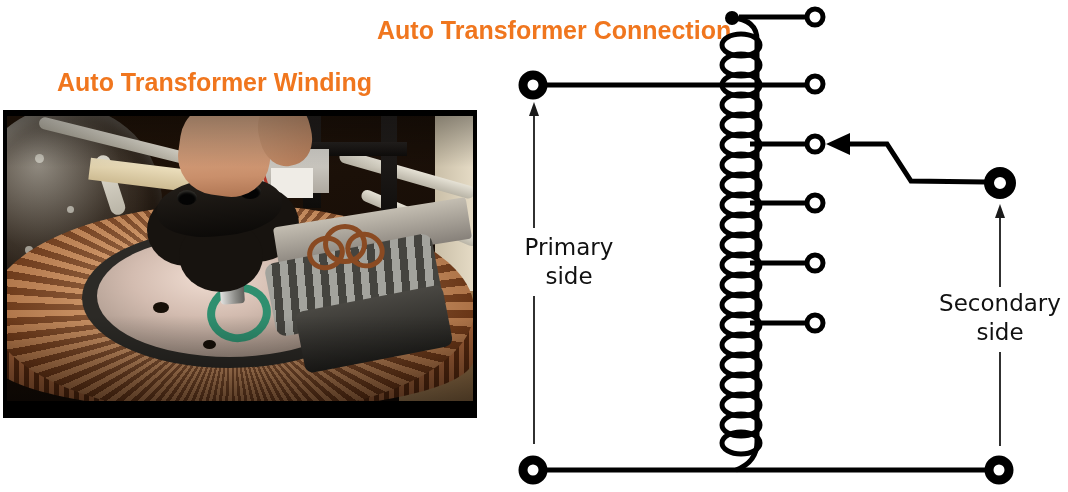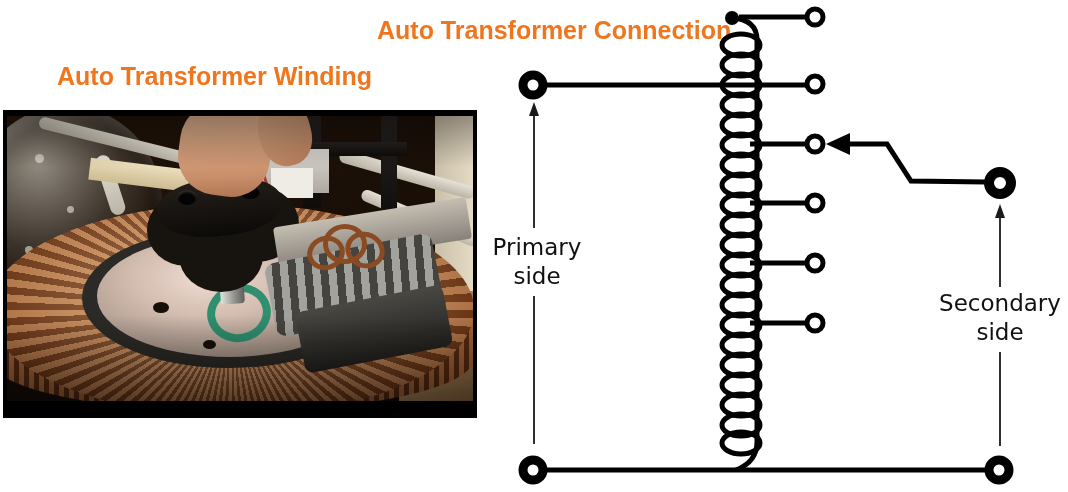"Auto Transformer Winding" #winding-title { top: 62px -> 68px }
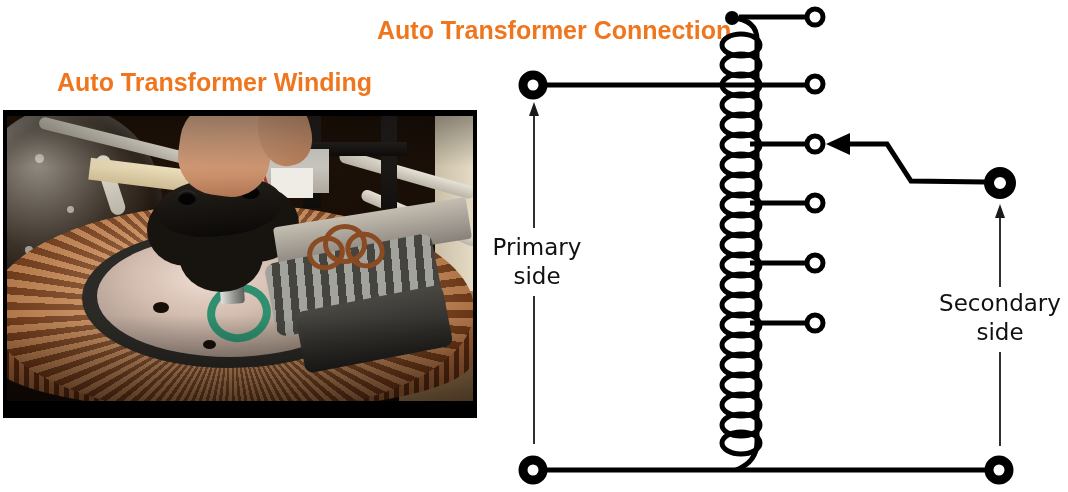"Primary" #primary-label { padding-left: none -> 32px }
